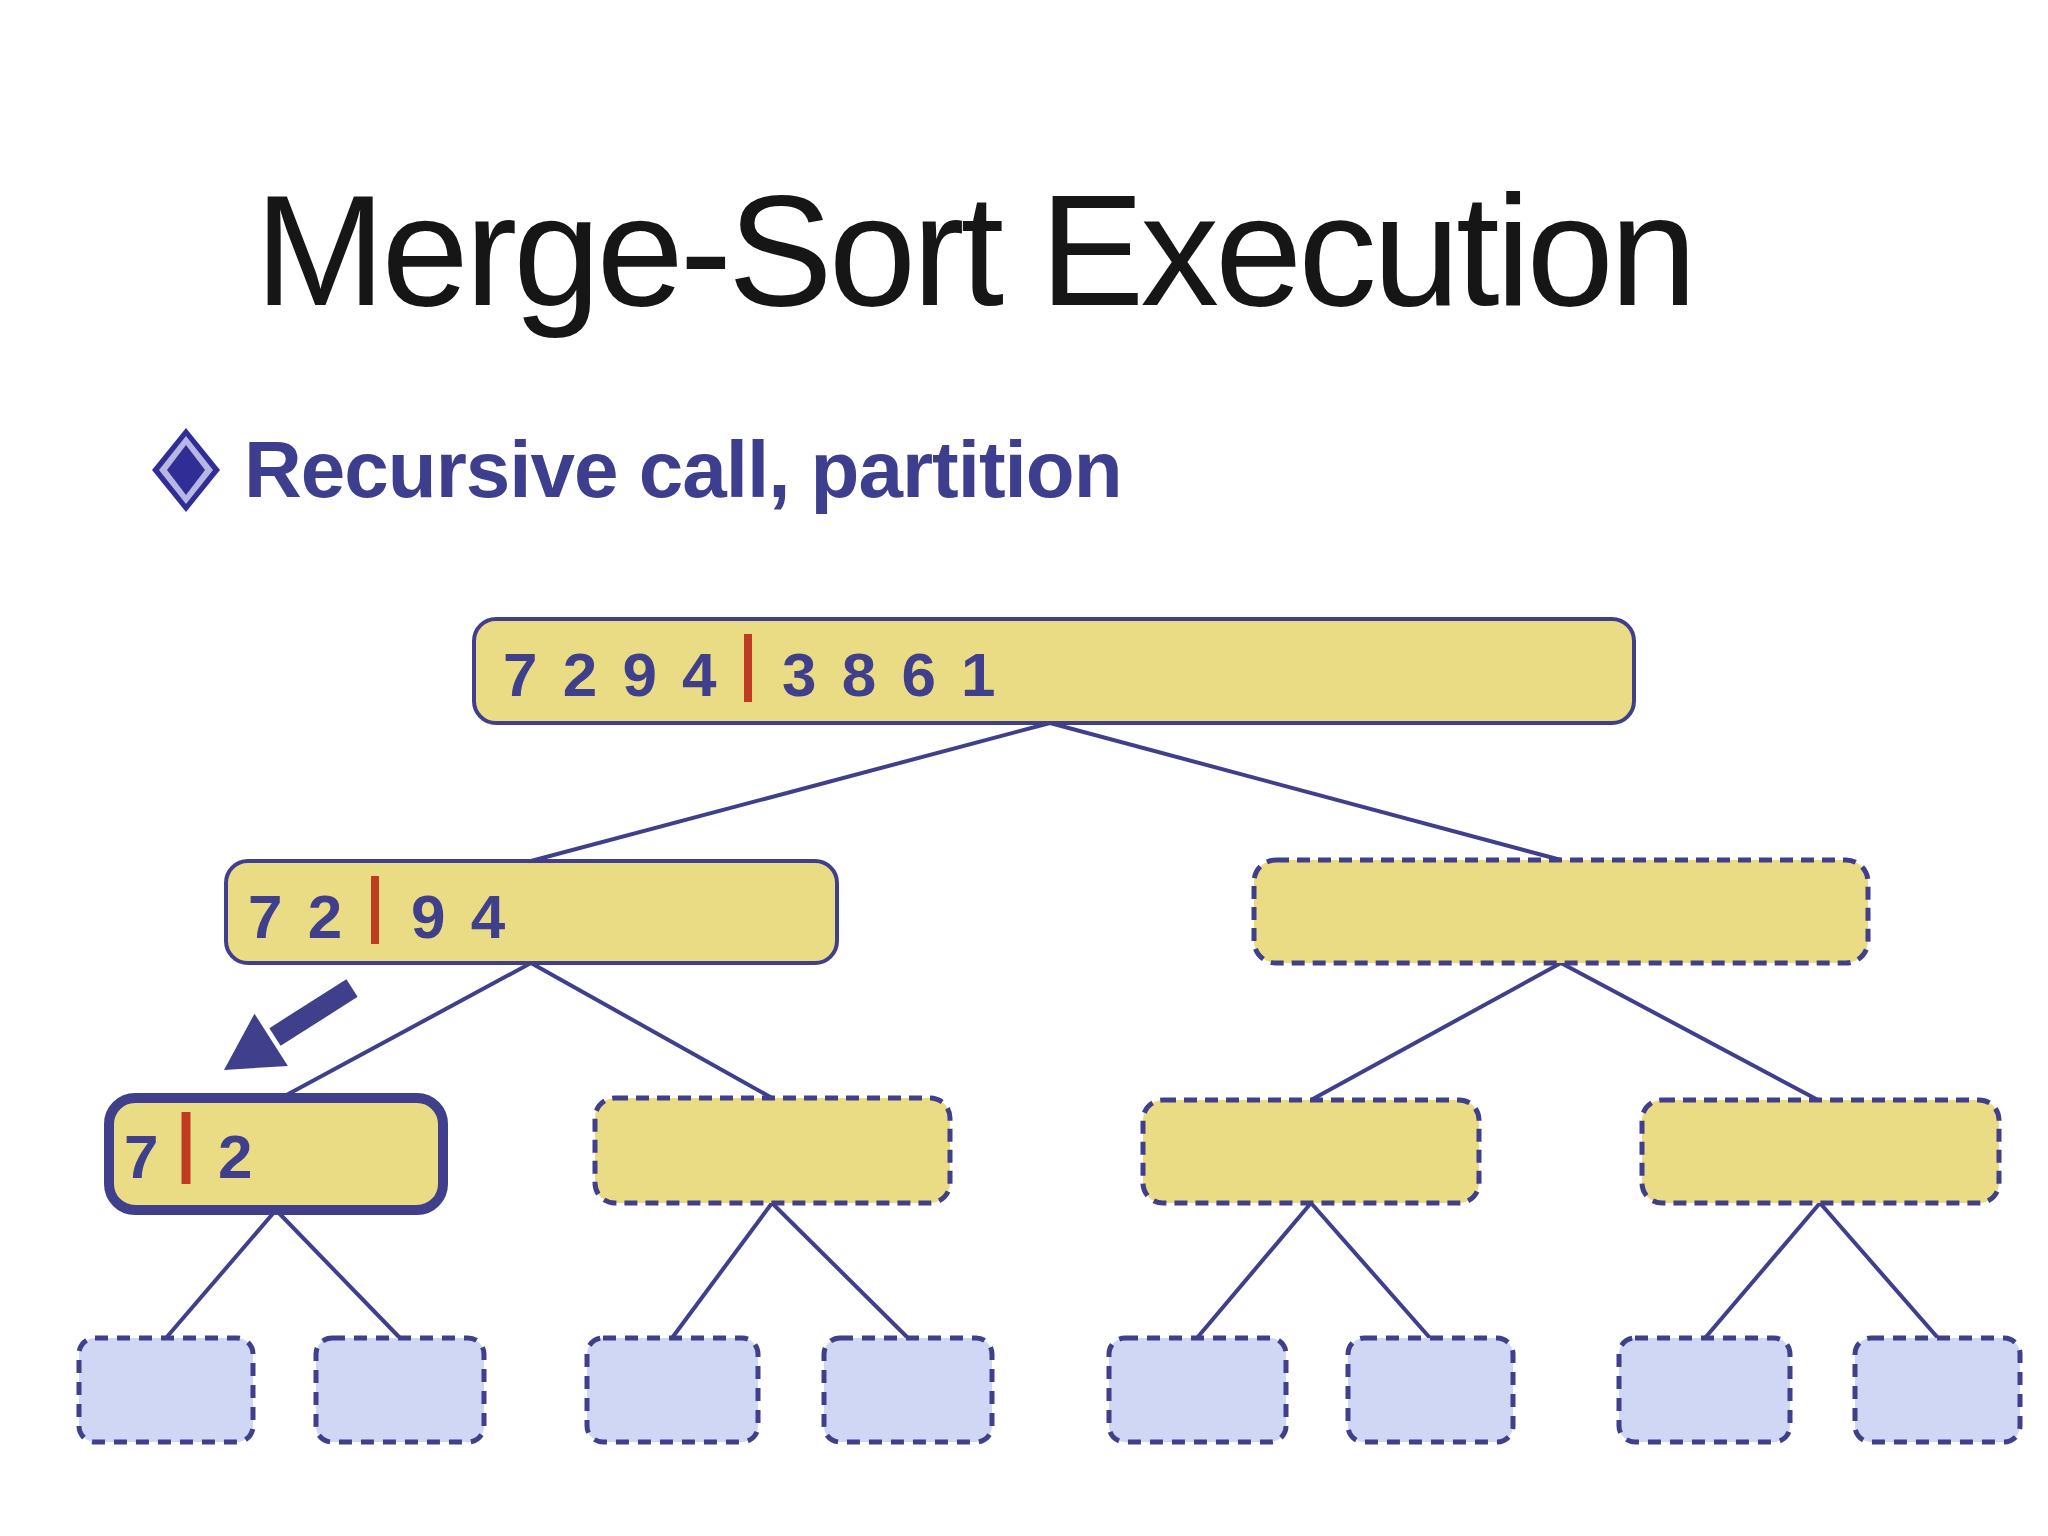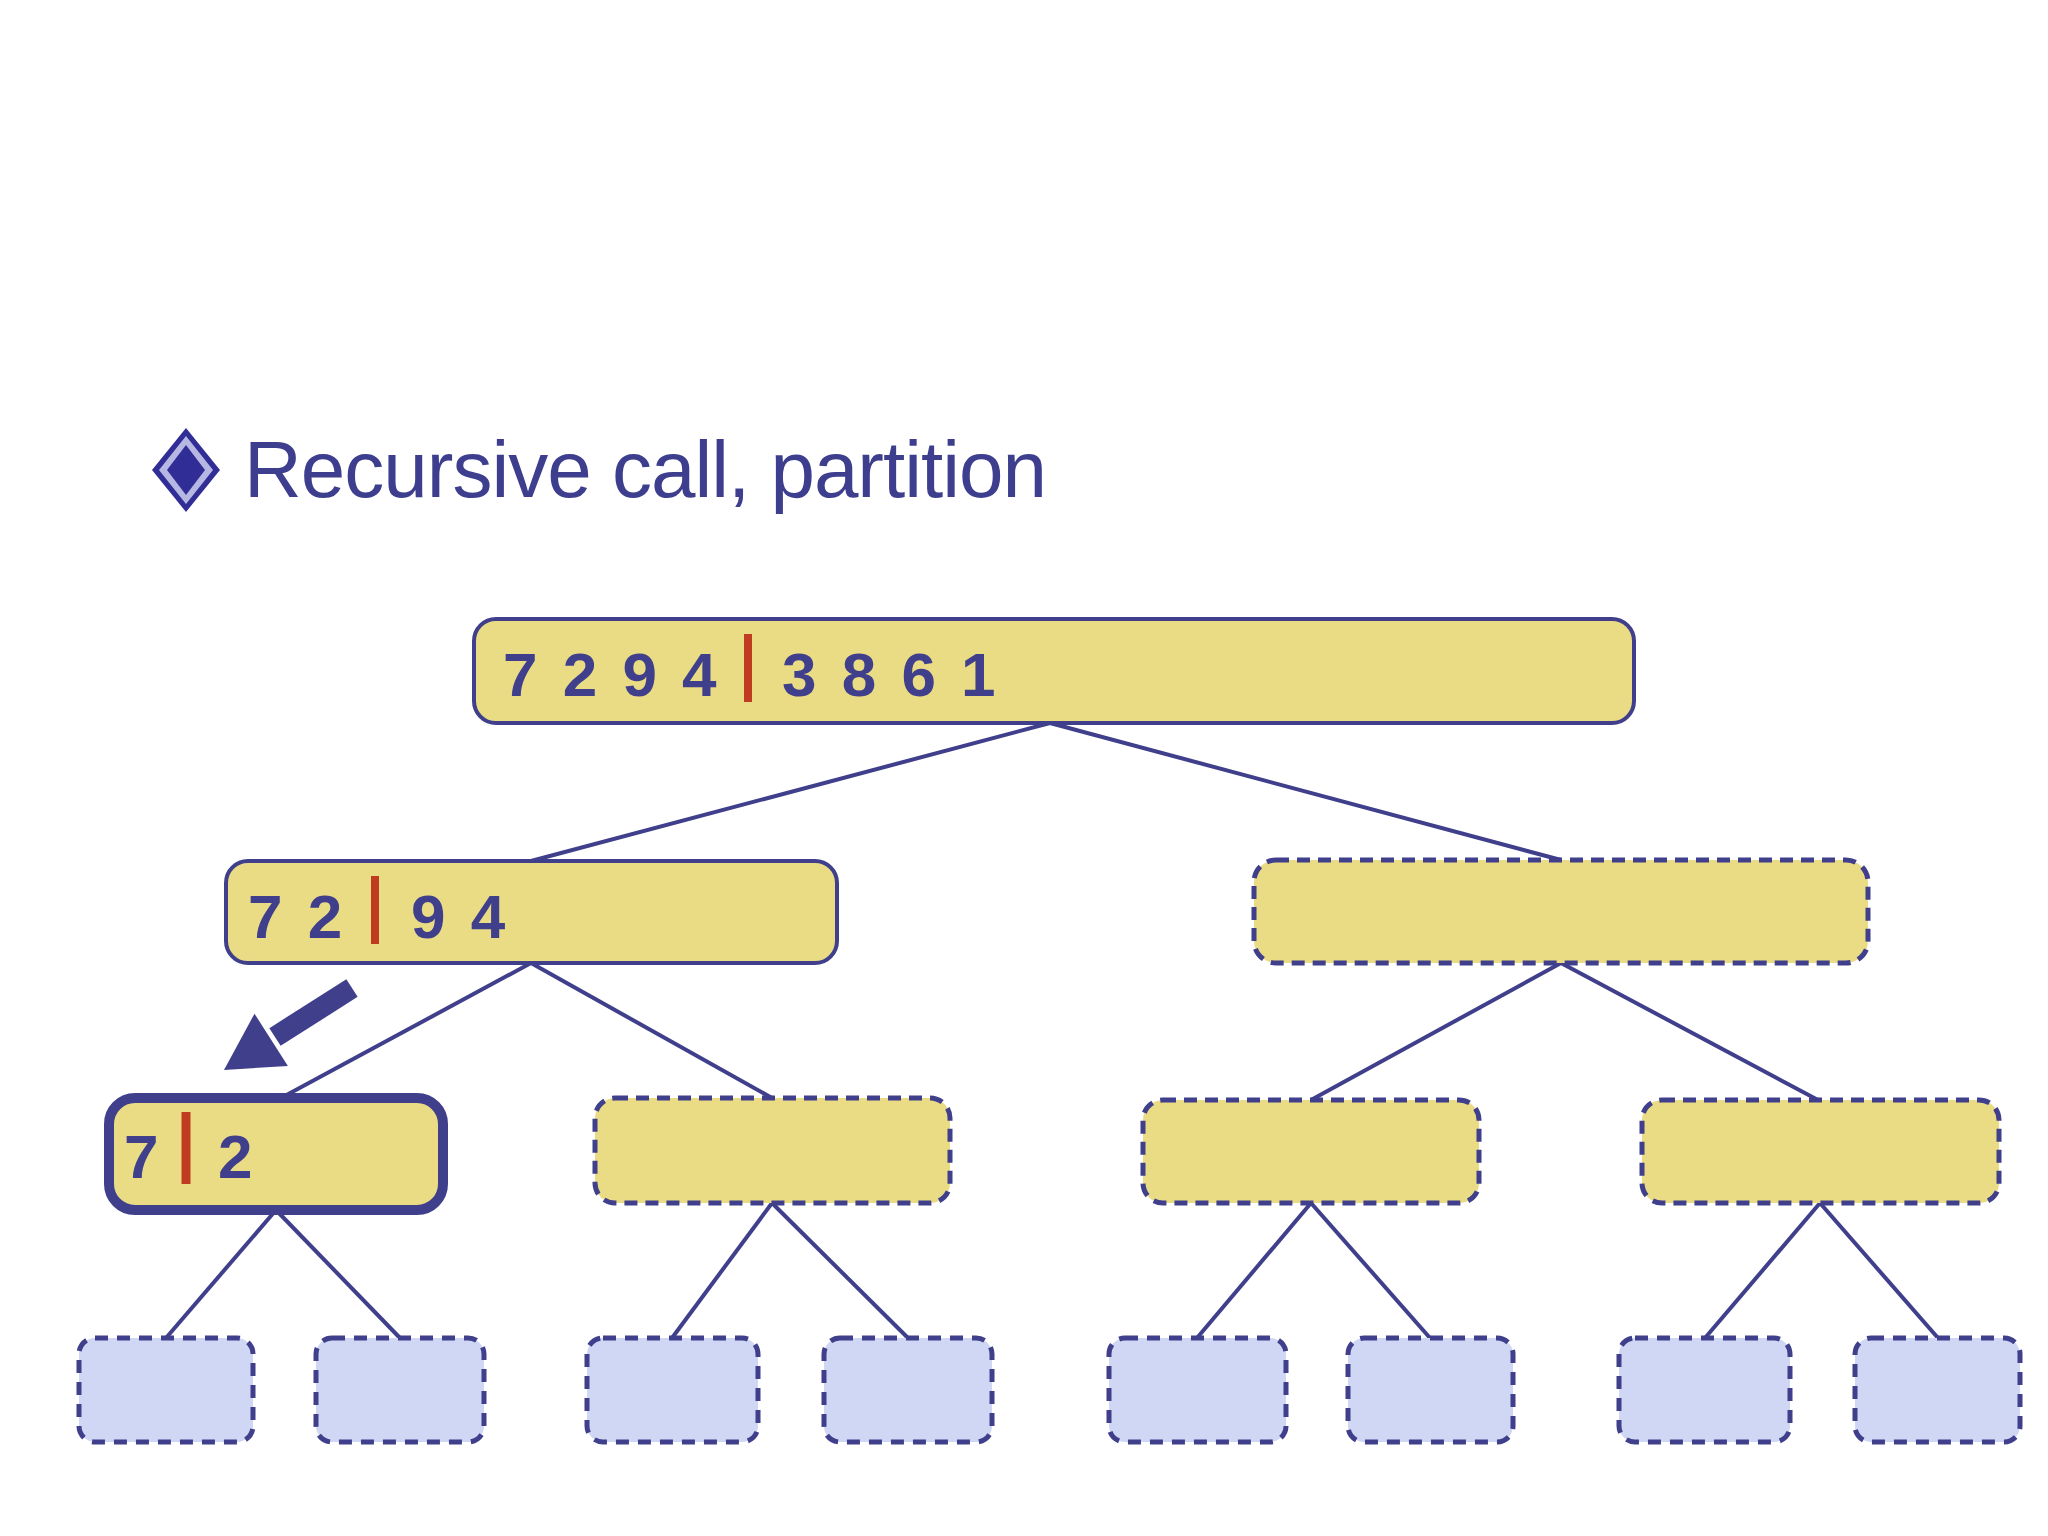"Merge-Sort Execution" h1.page-title { html: none -> <h1>Merge-Sort Execution</h1> }
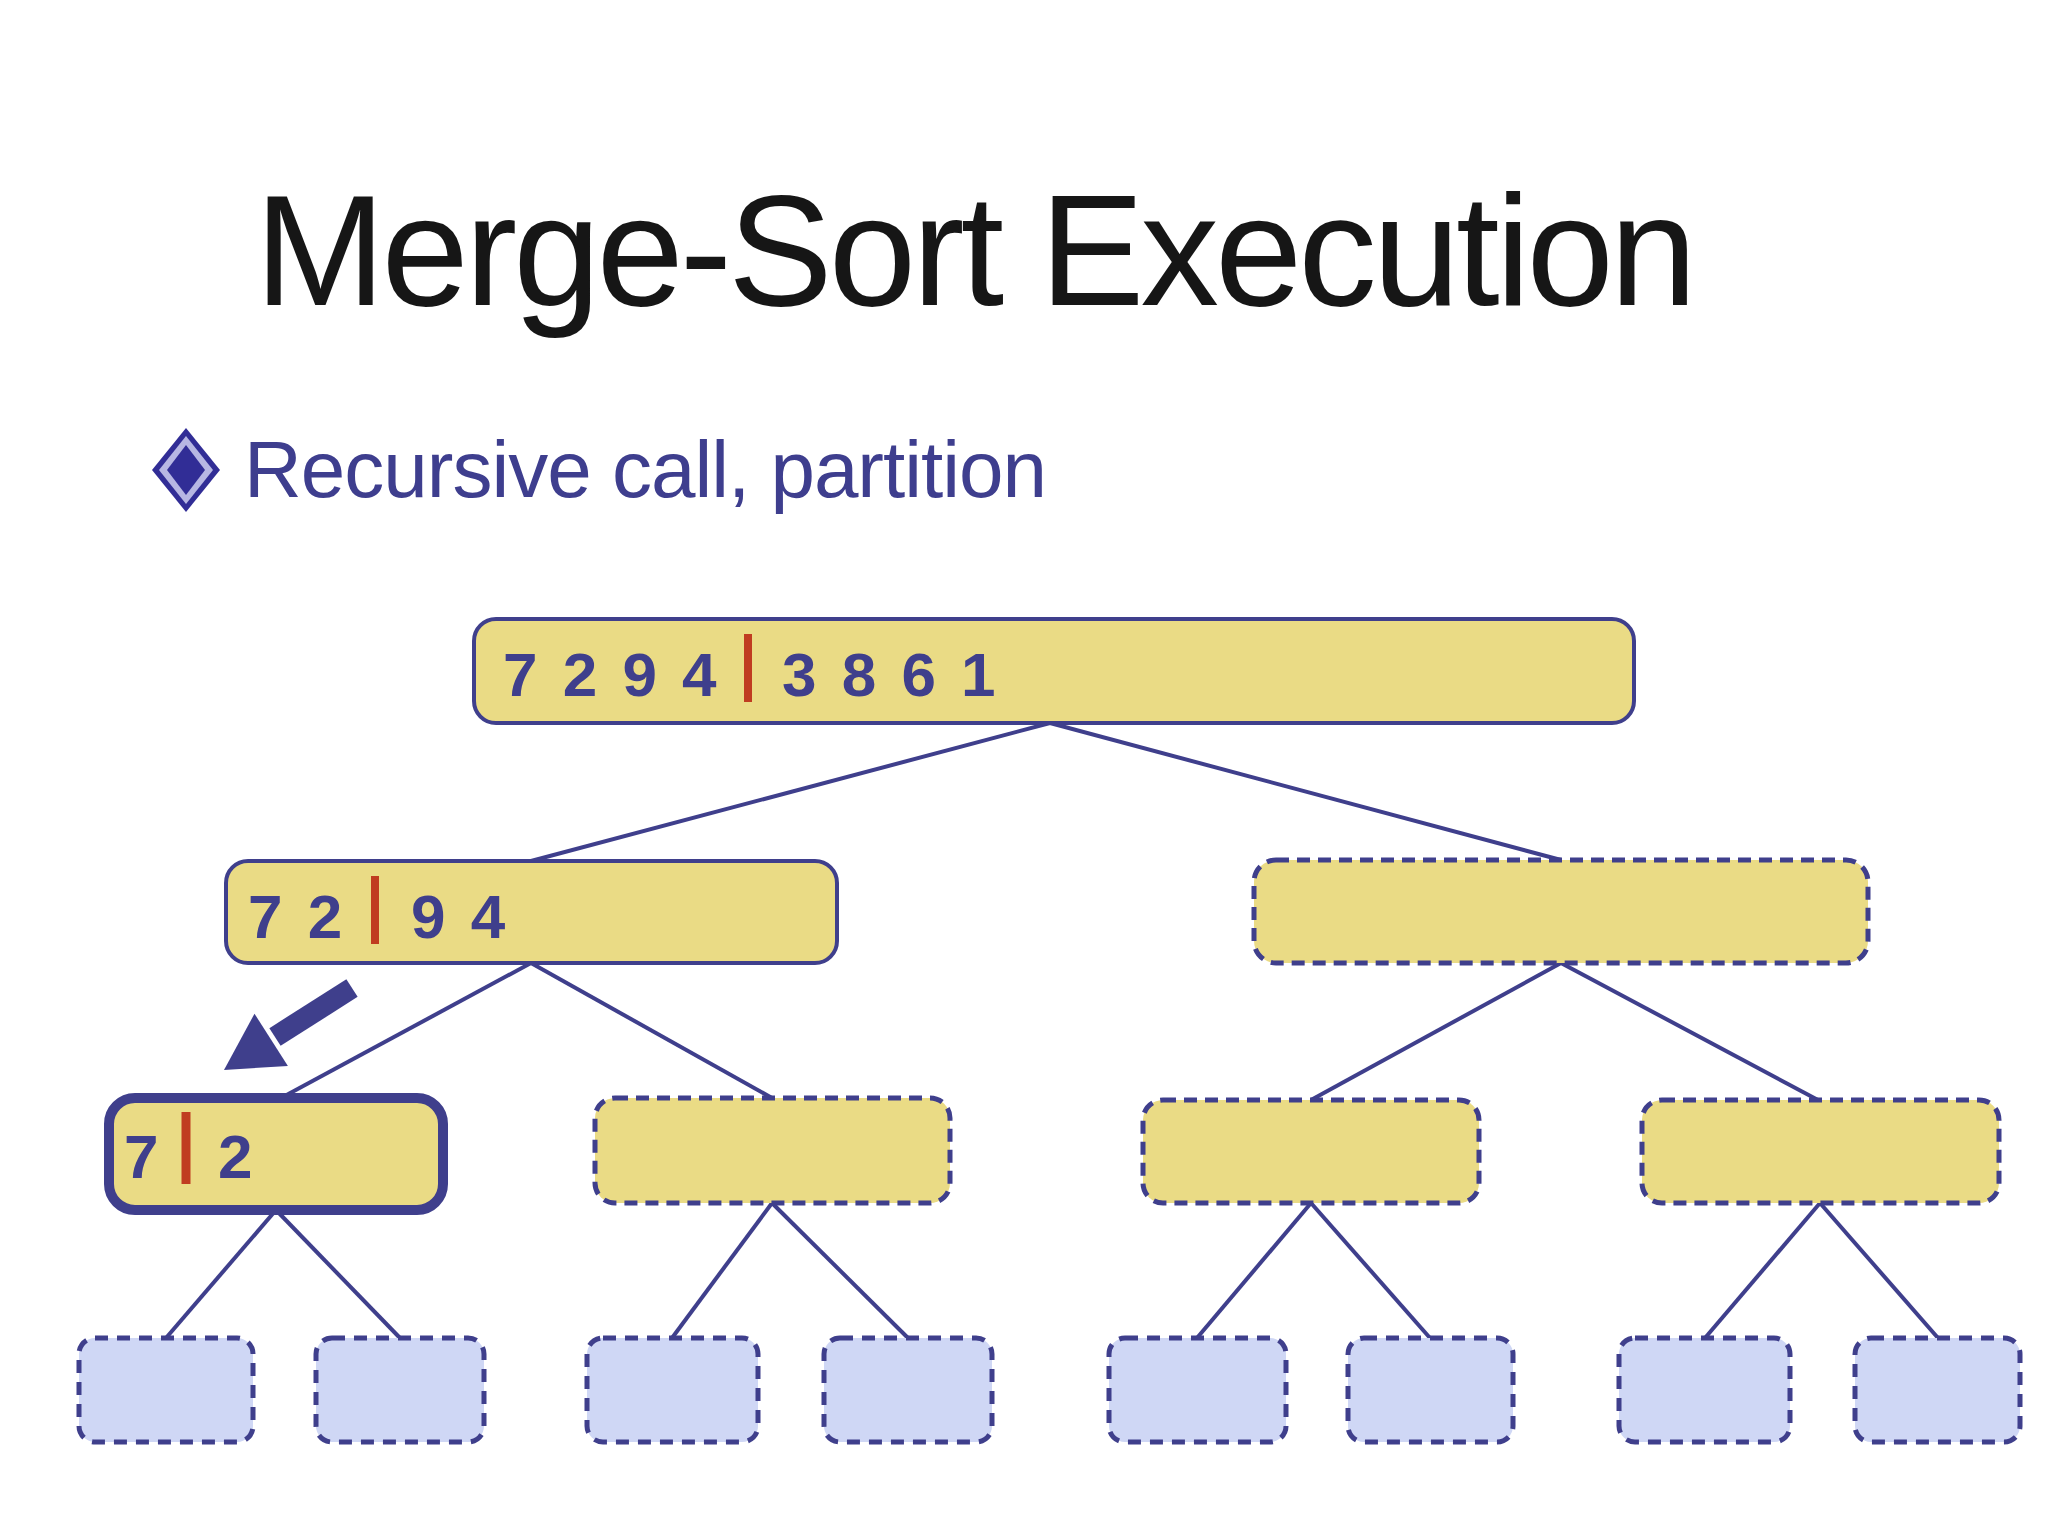"Recursive call, partition" .bullet-text { font-weight: 400 -> 700 }
